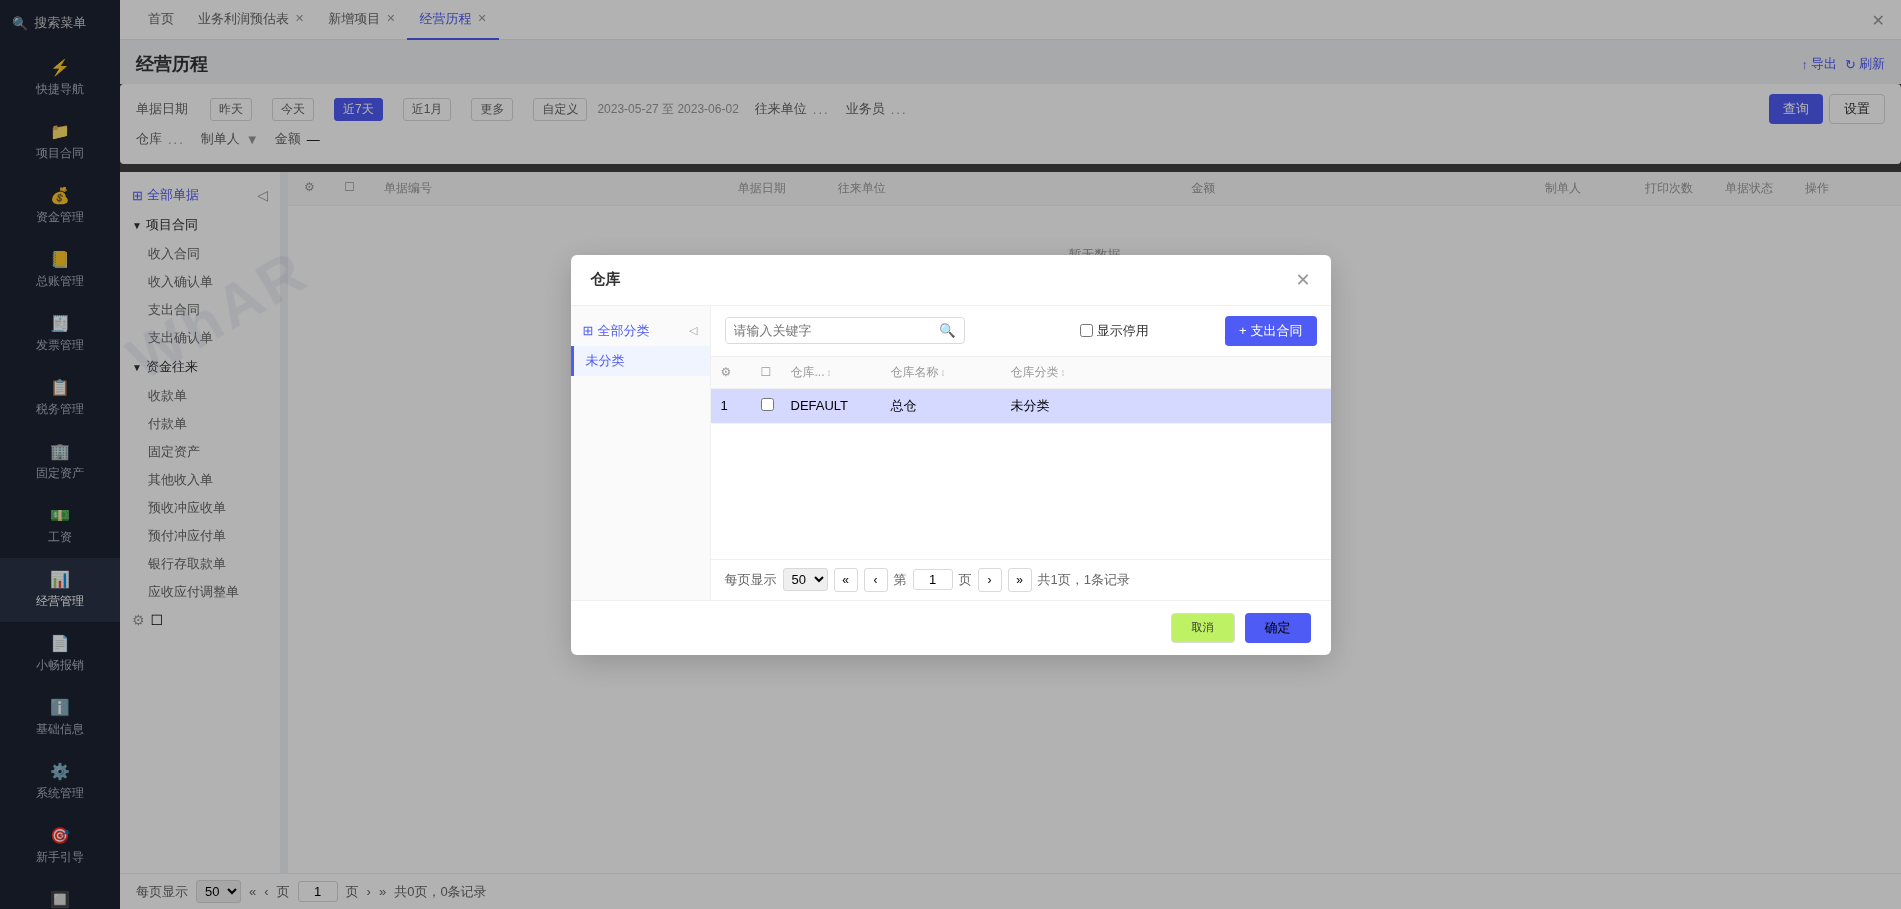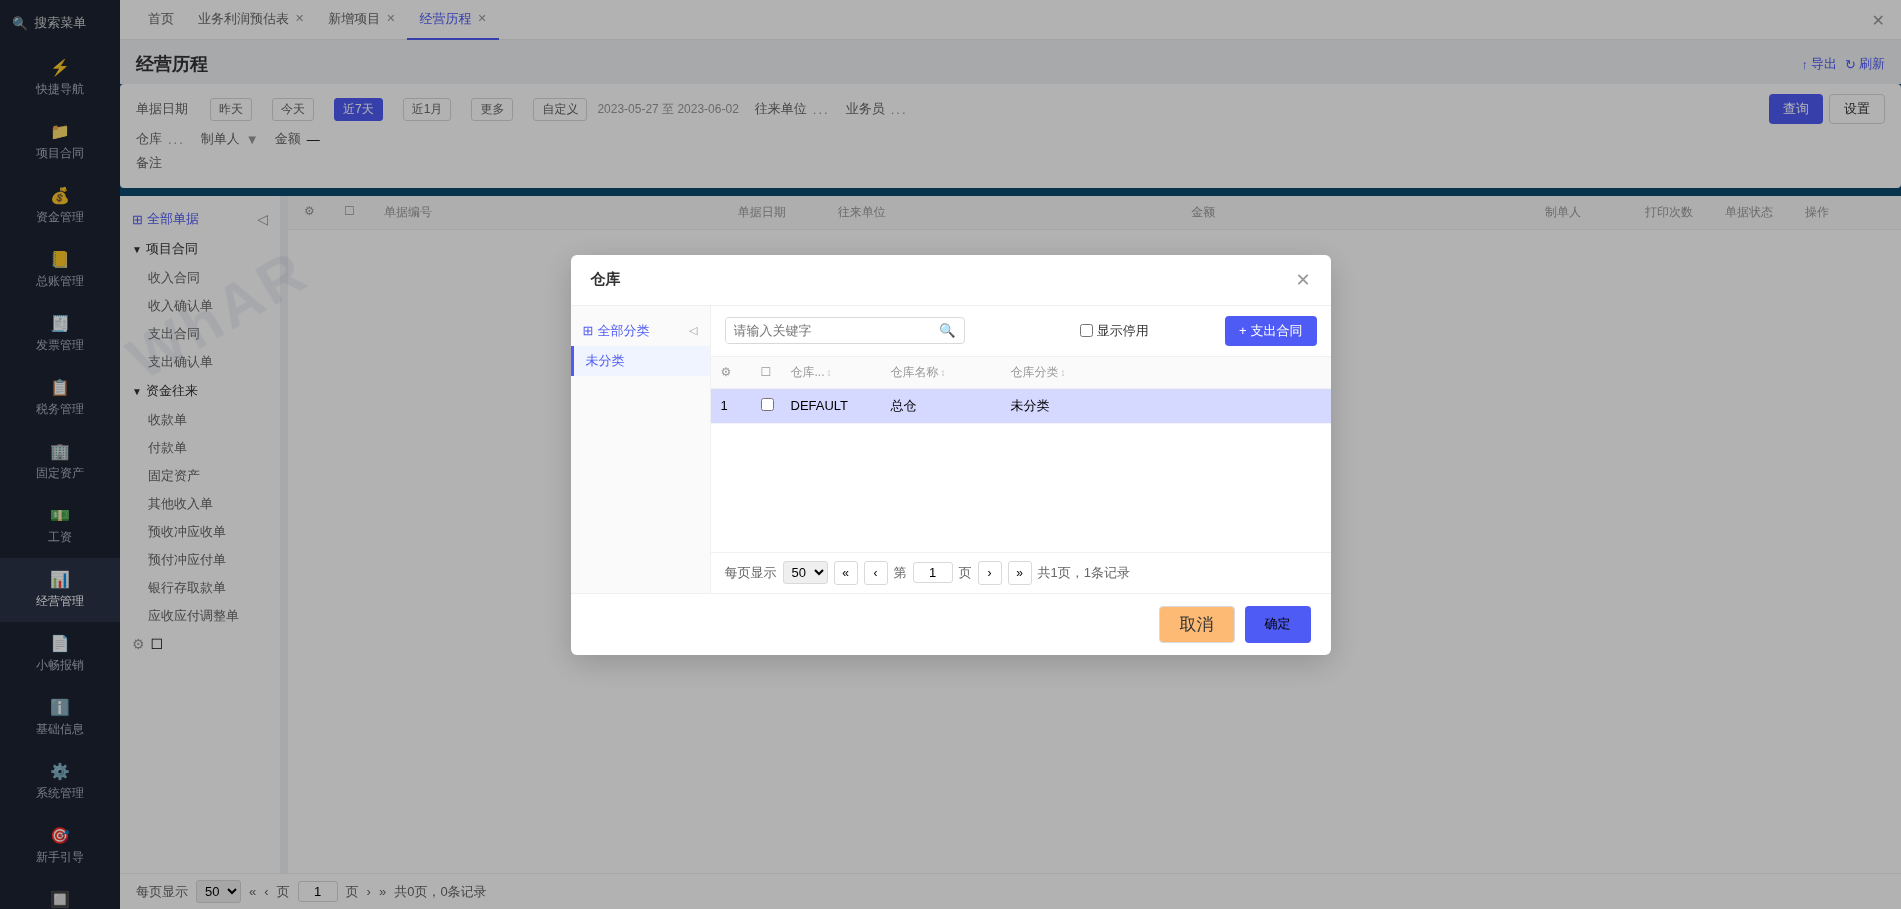"首页" .content-wrap { background: #0c4a6e -> #404040 }
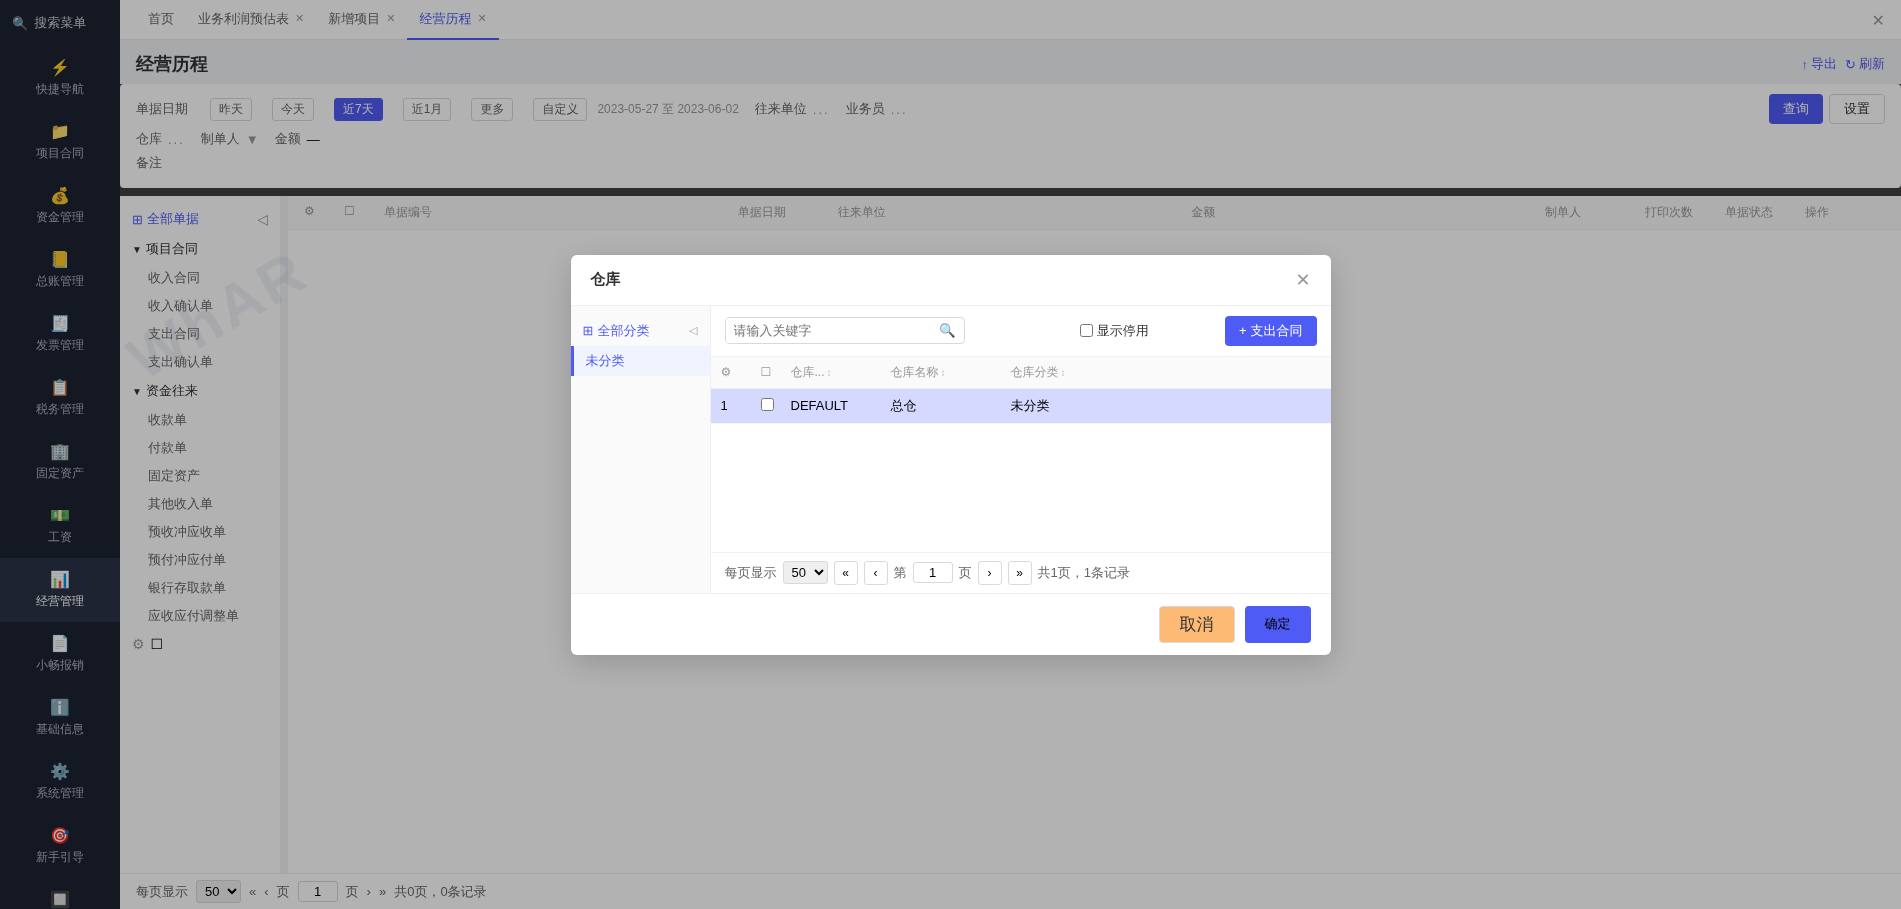"备注" div.filter-row { html: <div> <div> <span>备注</span> </div> </div> -> none }
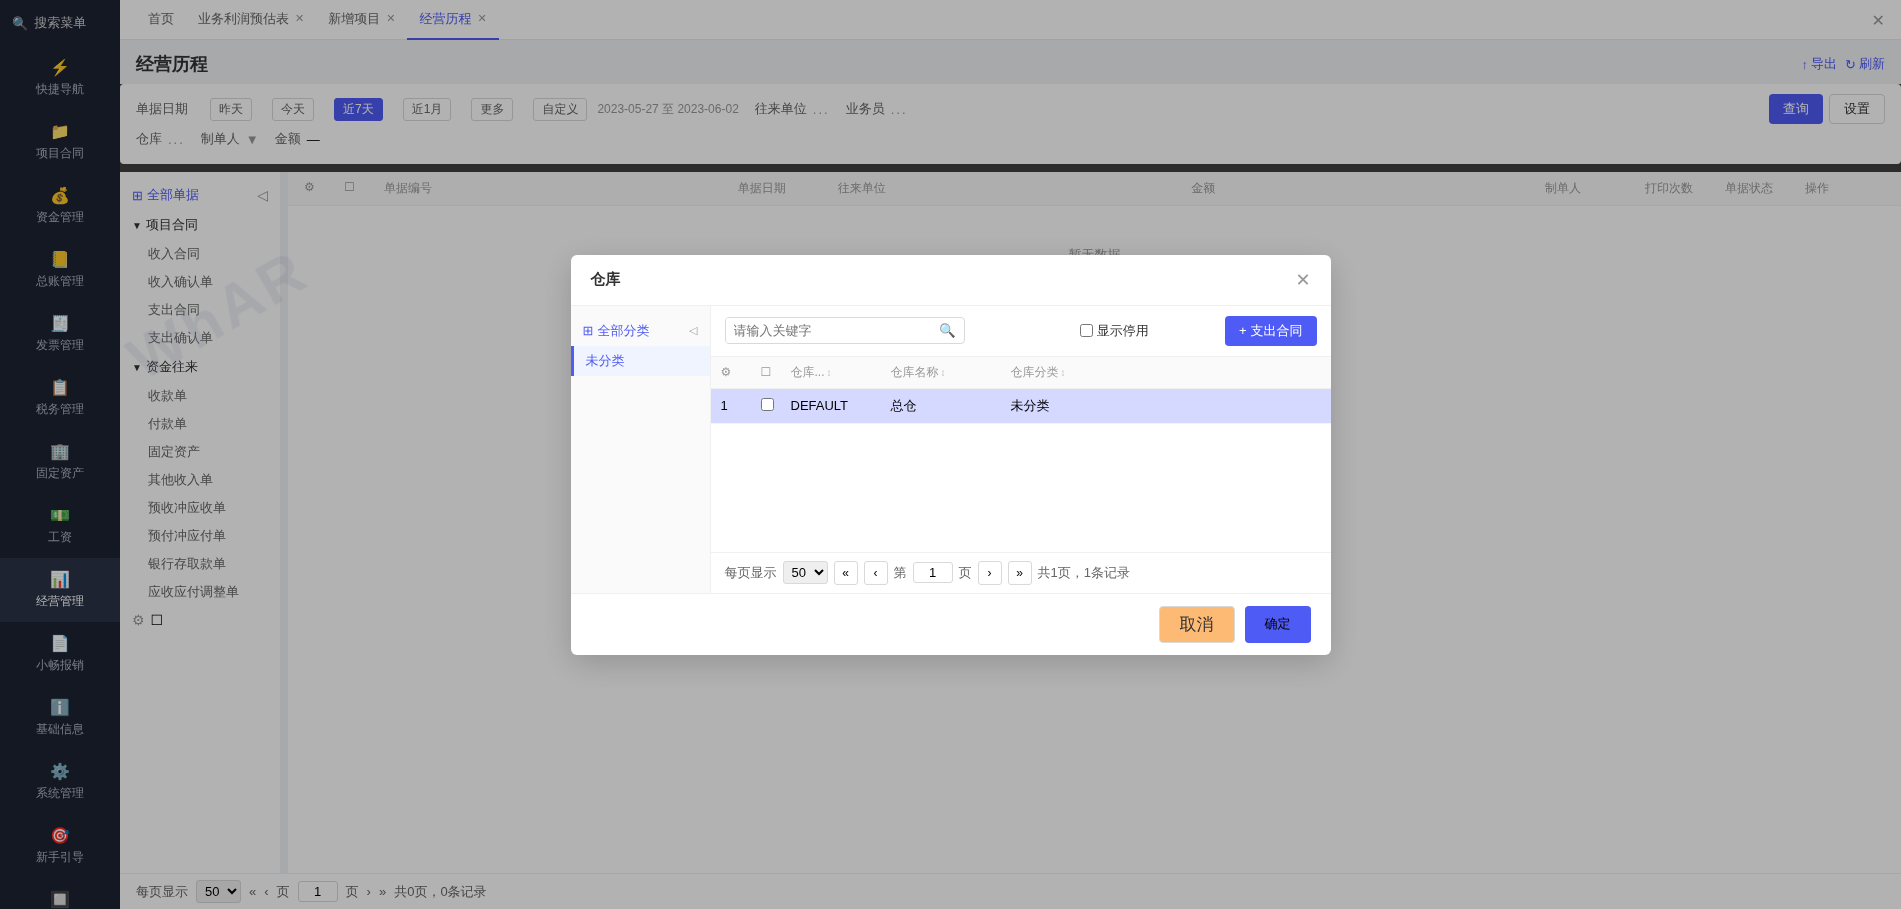"取消" .btn-cancel { background: #fdba74 -> #bef264; font-size: 17px -> 11px }
